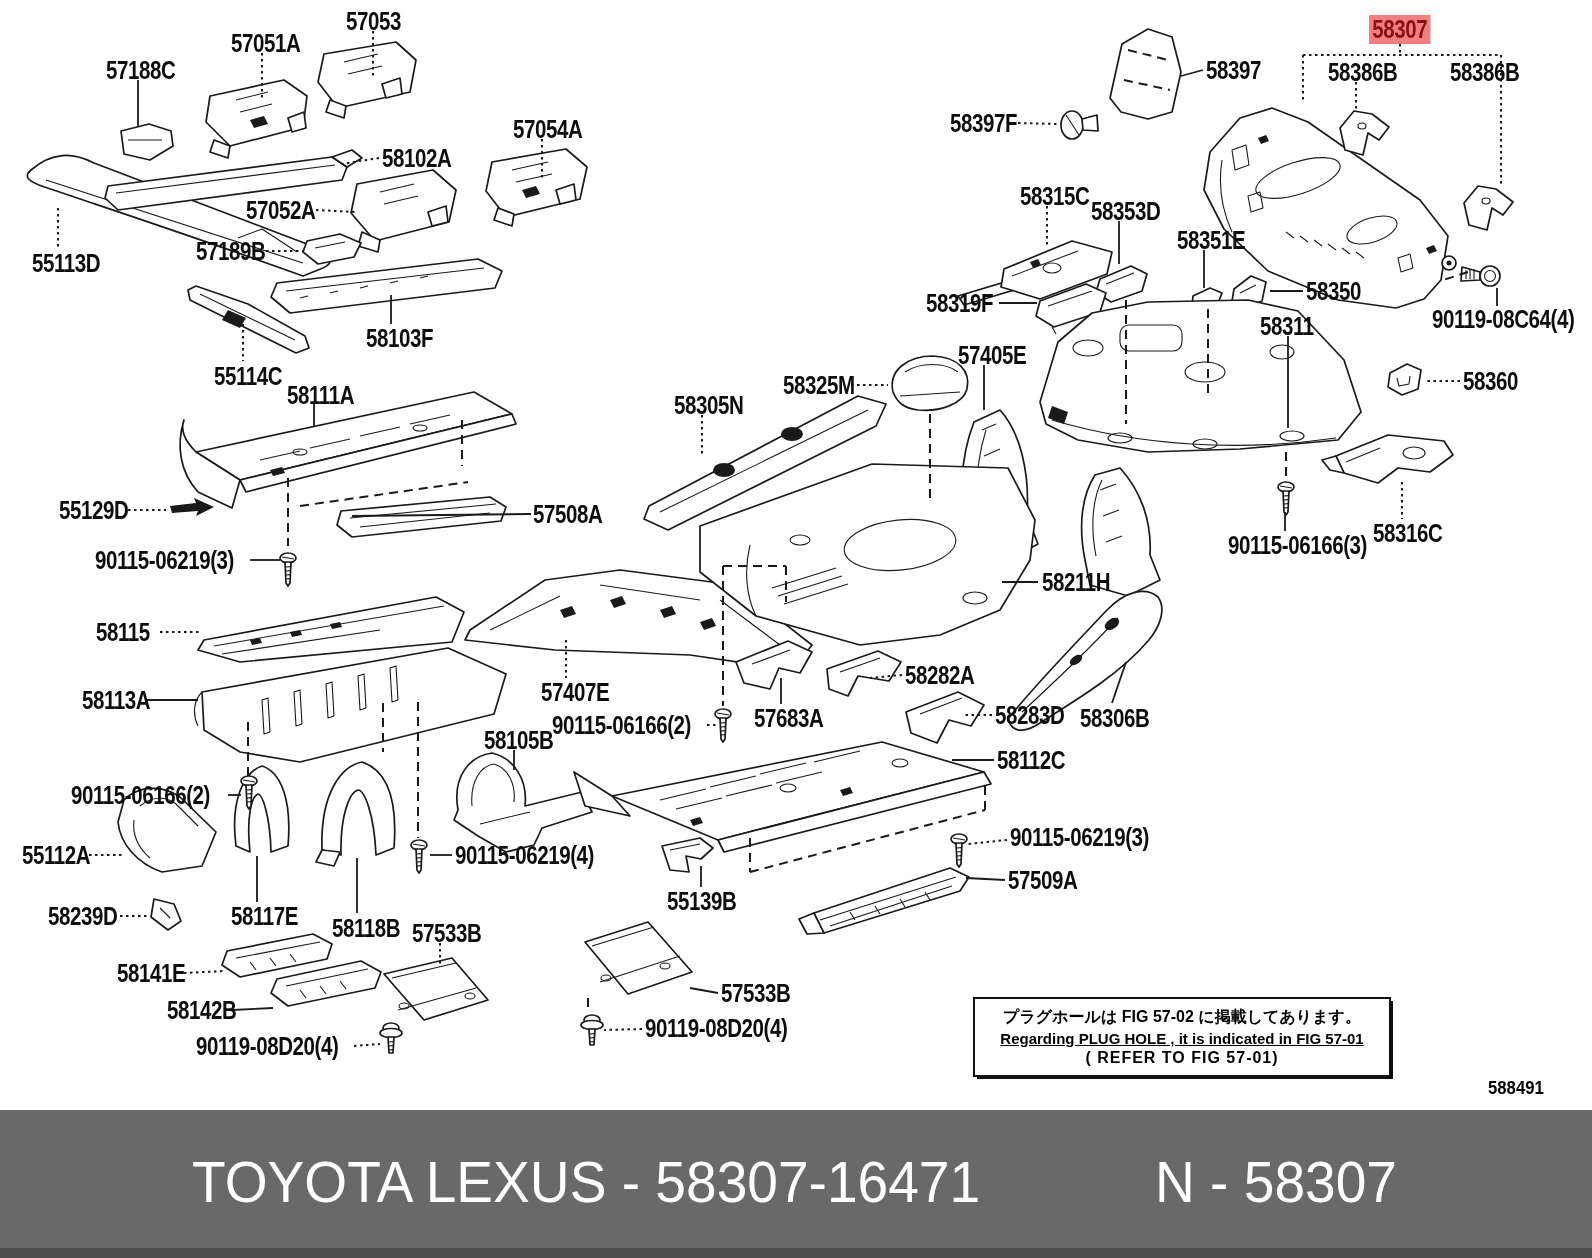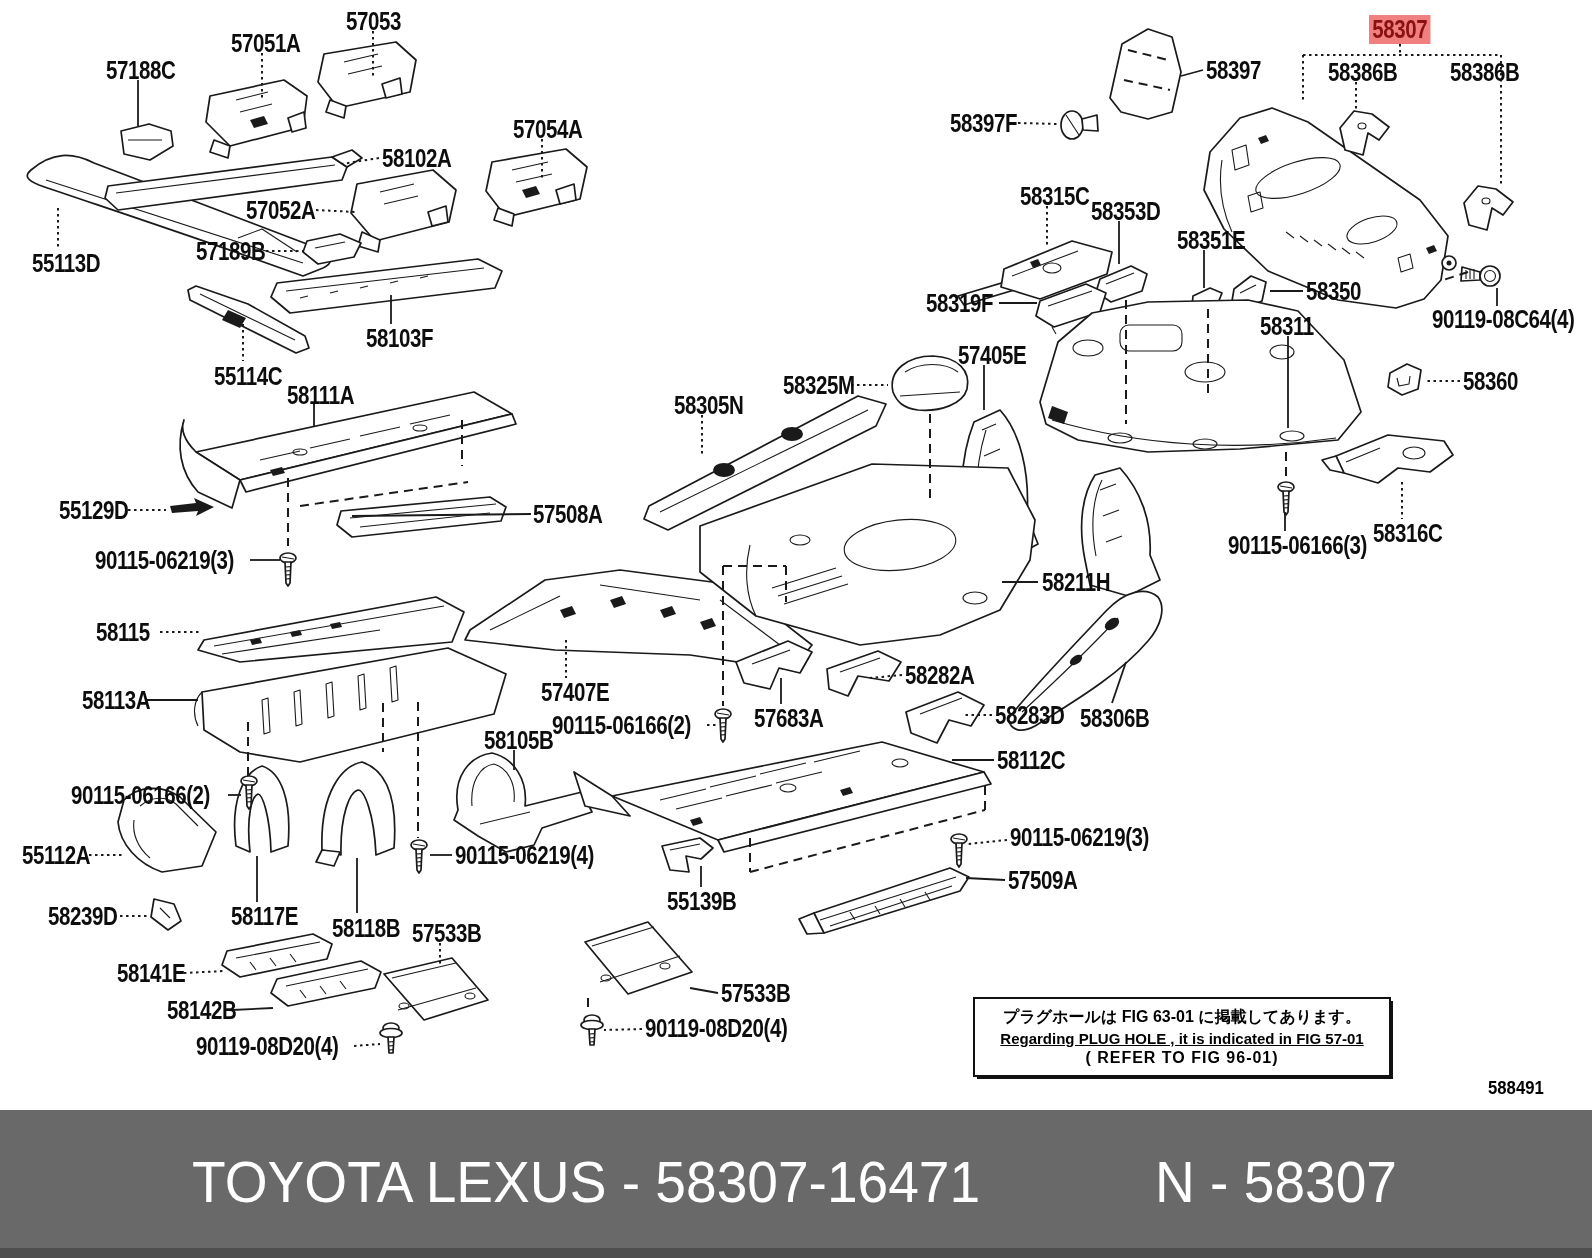"プラグホールは FIG 63-01 に掲載してあります。" div.ja { text: 63-01 -> 57-02 }
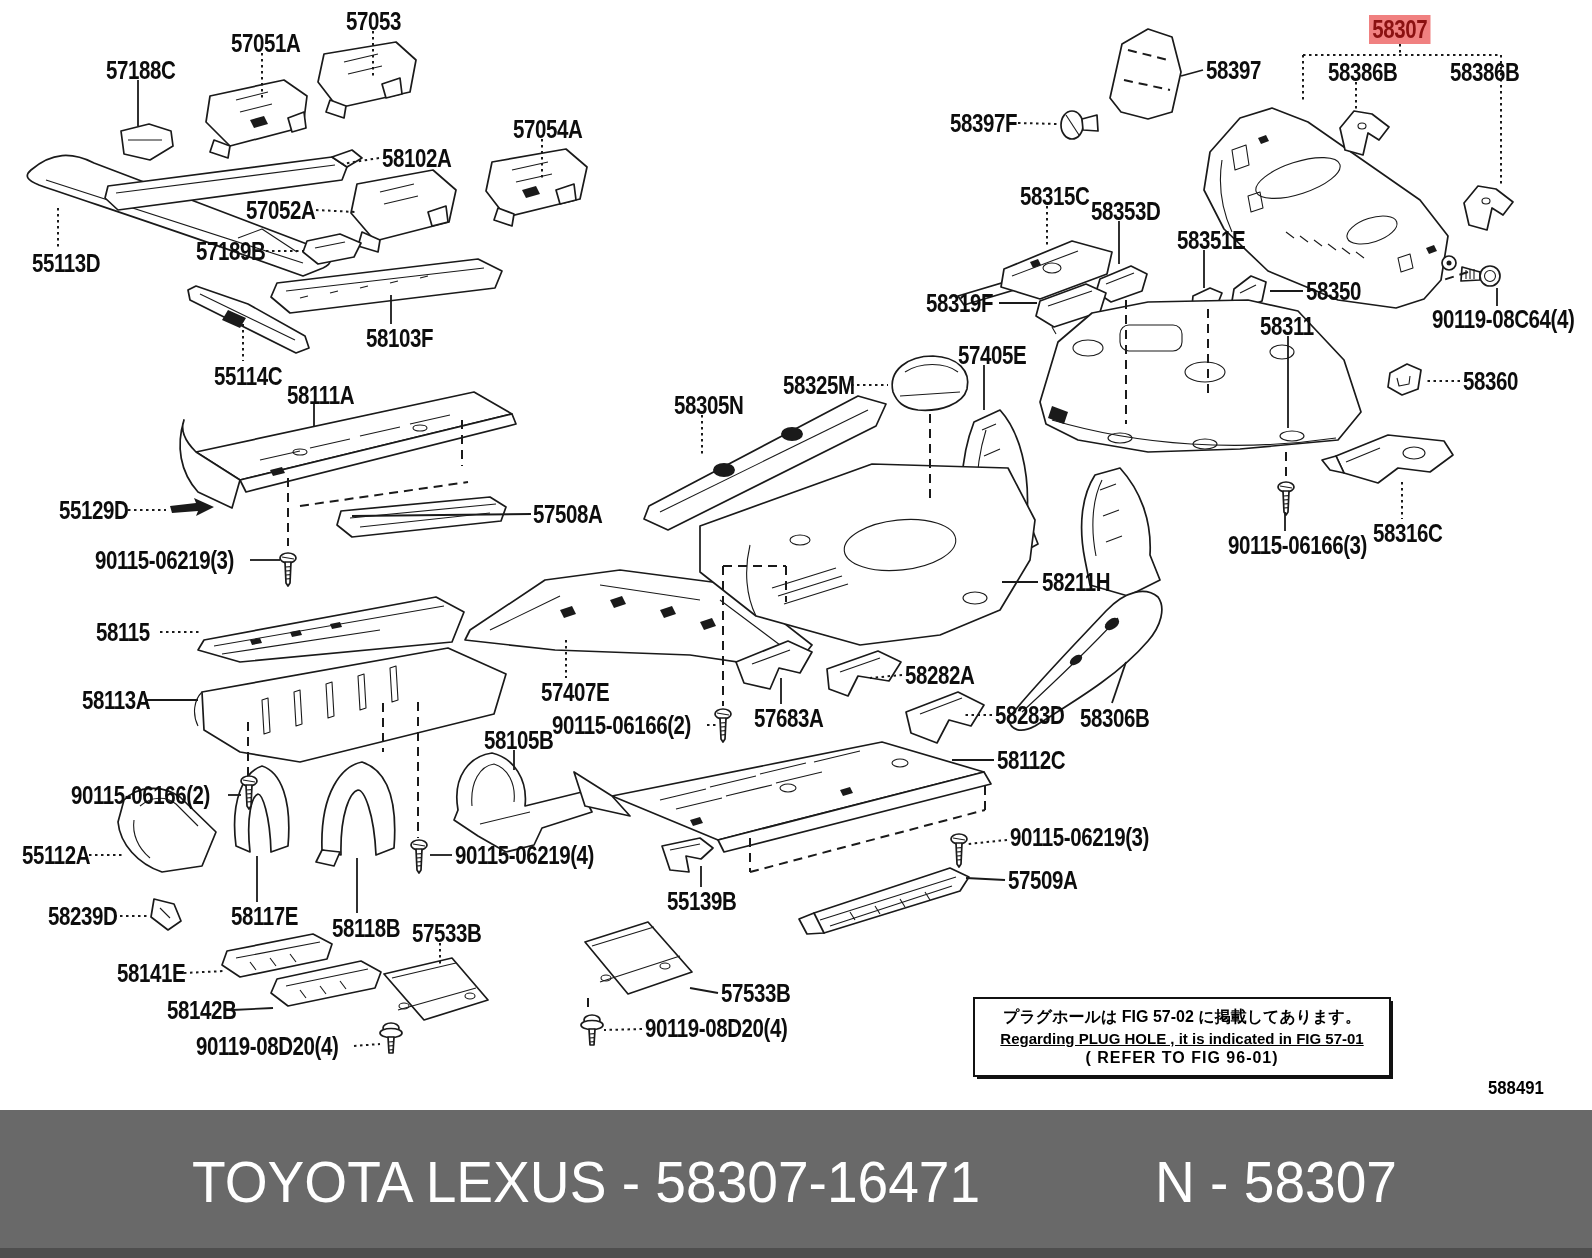"( REFER TO FIG 96-01)" div.ref { text: 96-01 -> 57-01 }
